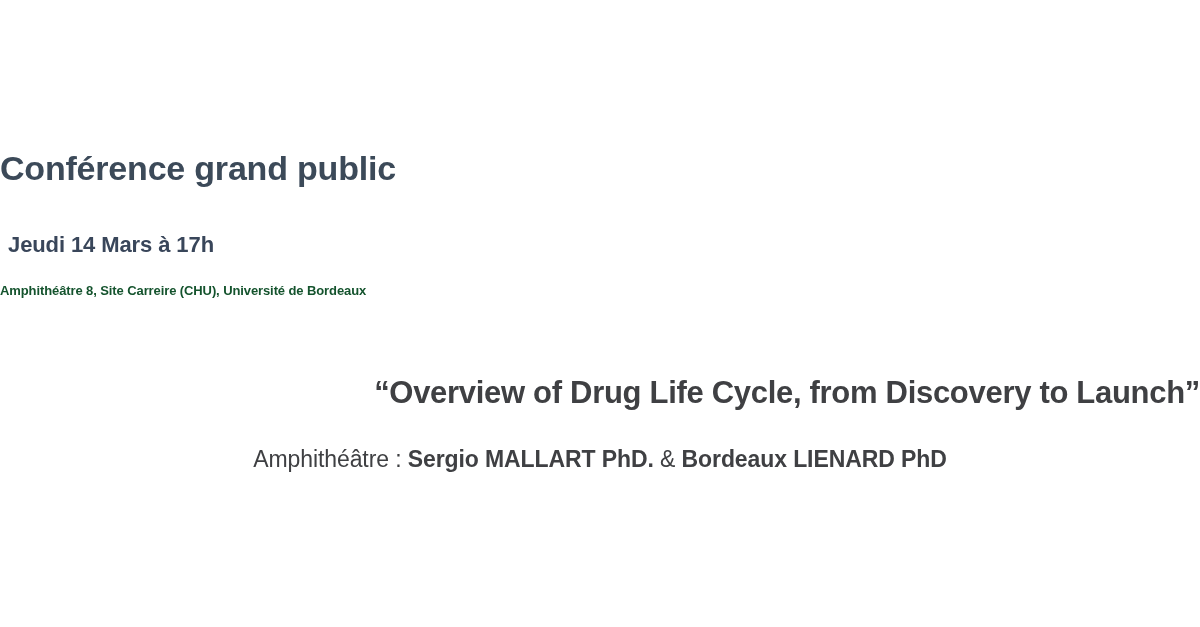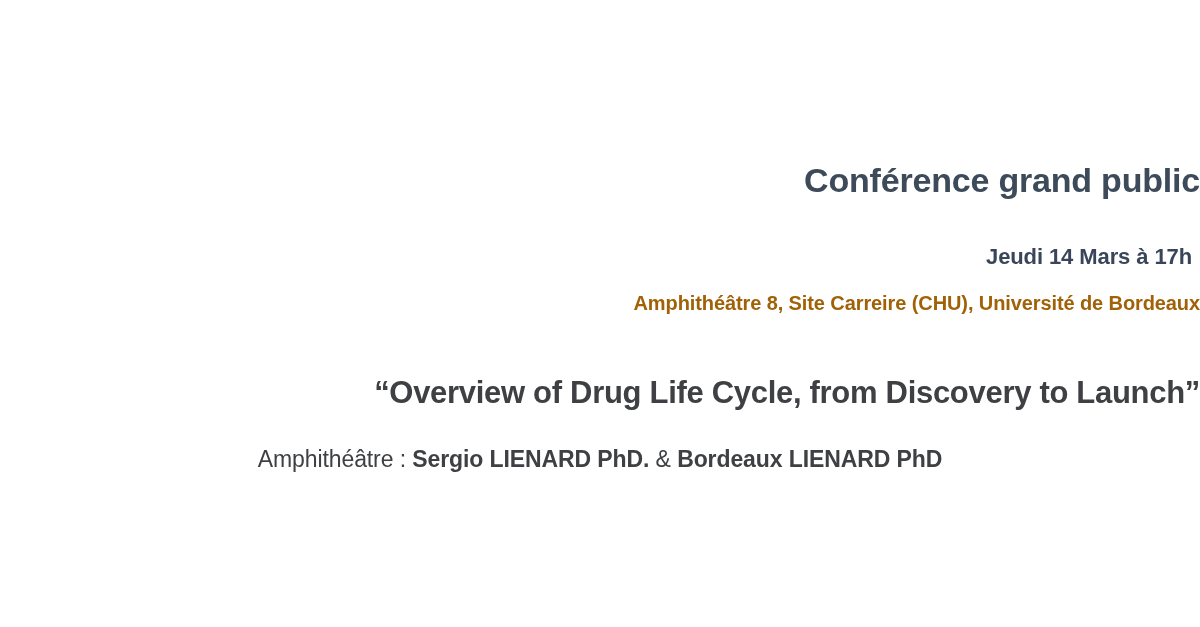"Conférence grand public" .header-block { text-align: right -> left; top: 158px -> 146px }
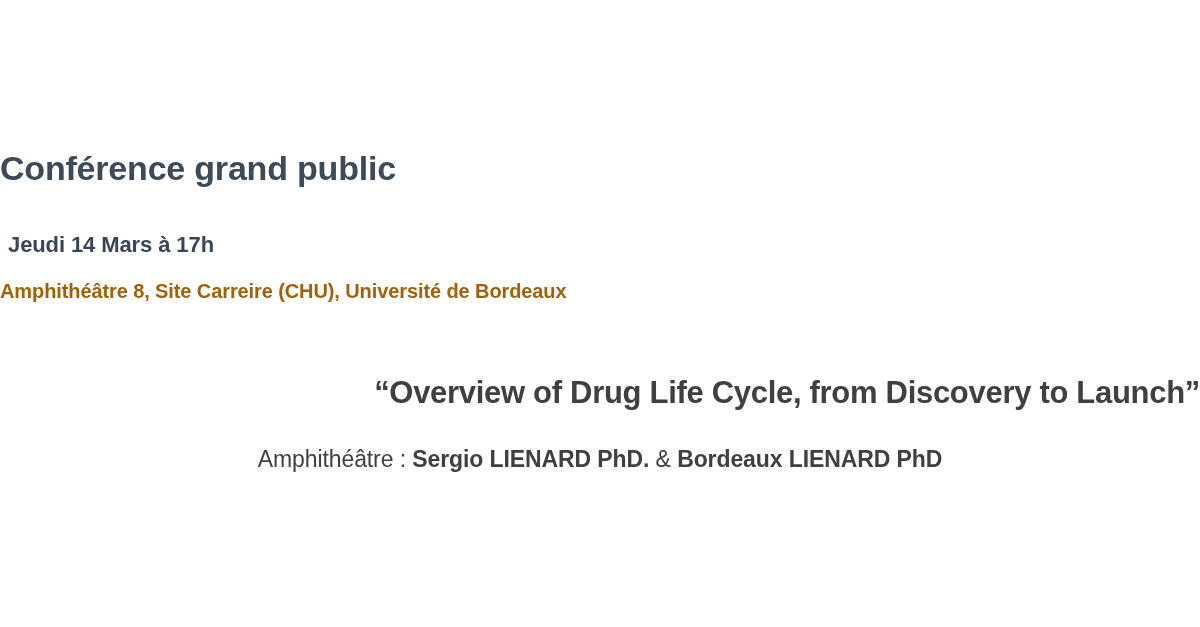"Amphithéâtre 8, Site Carreire (CHU)," .event-venue { color: #a16207 -> #14532d; font-size: 20px -> 13px }
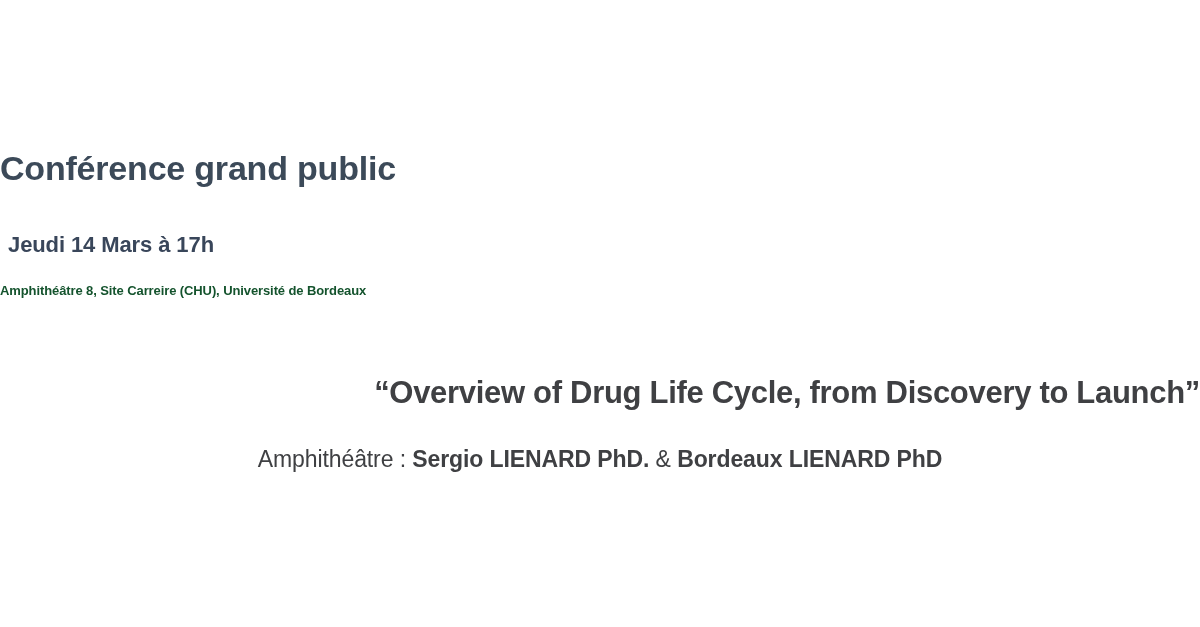"Sergio LIENARD PhD." span.speaker-name { text: LIENARD -> MALLART }
